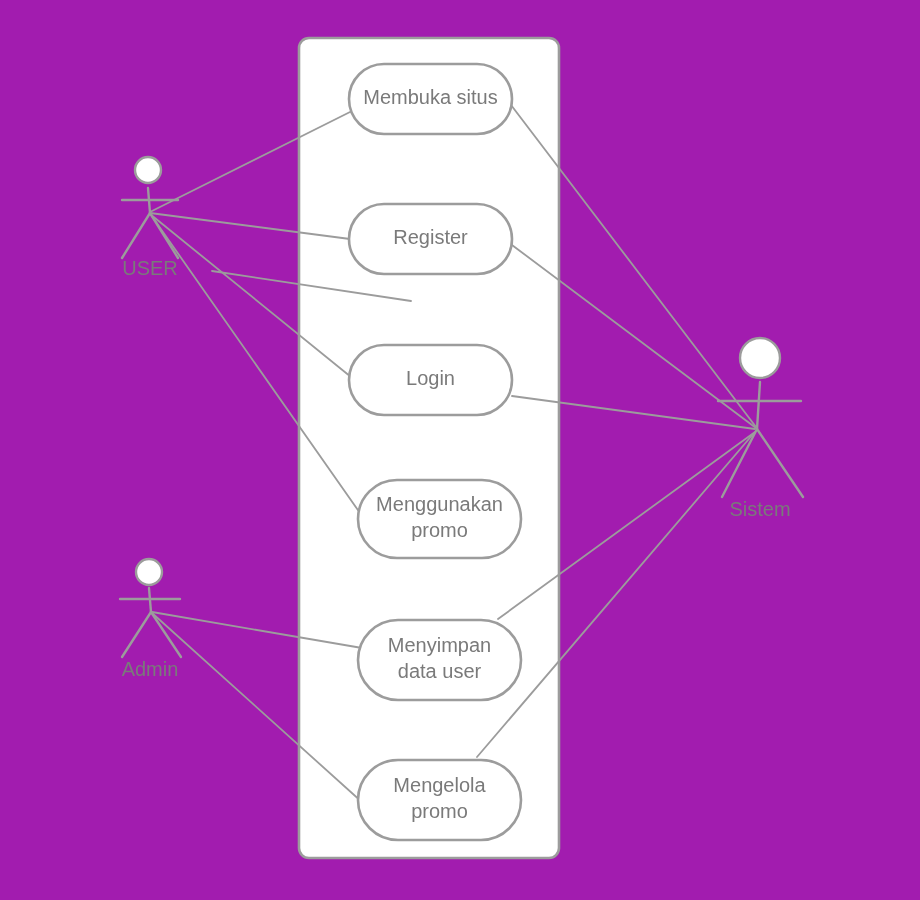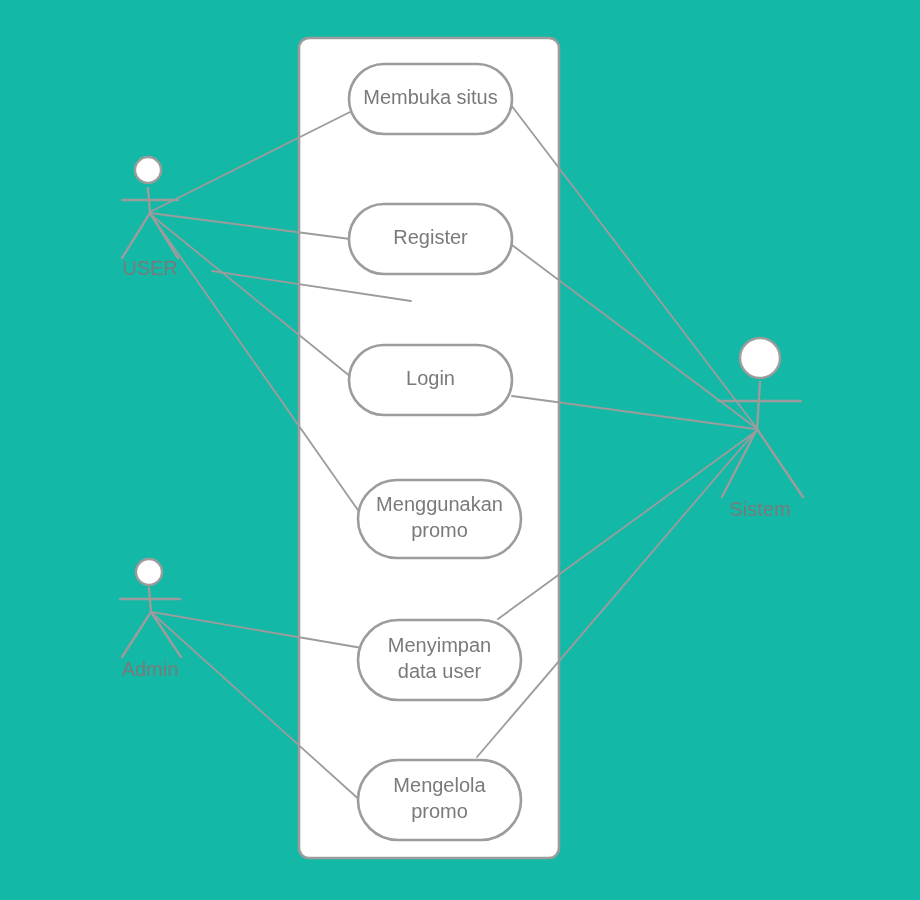"Membuka situs" #canvas-wrap { background: #14b8a6 -> #a21caf }
